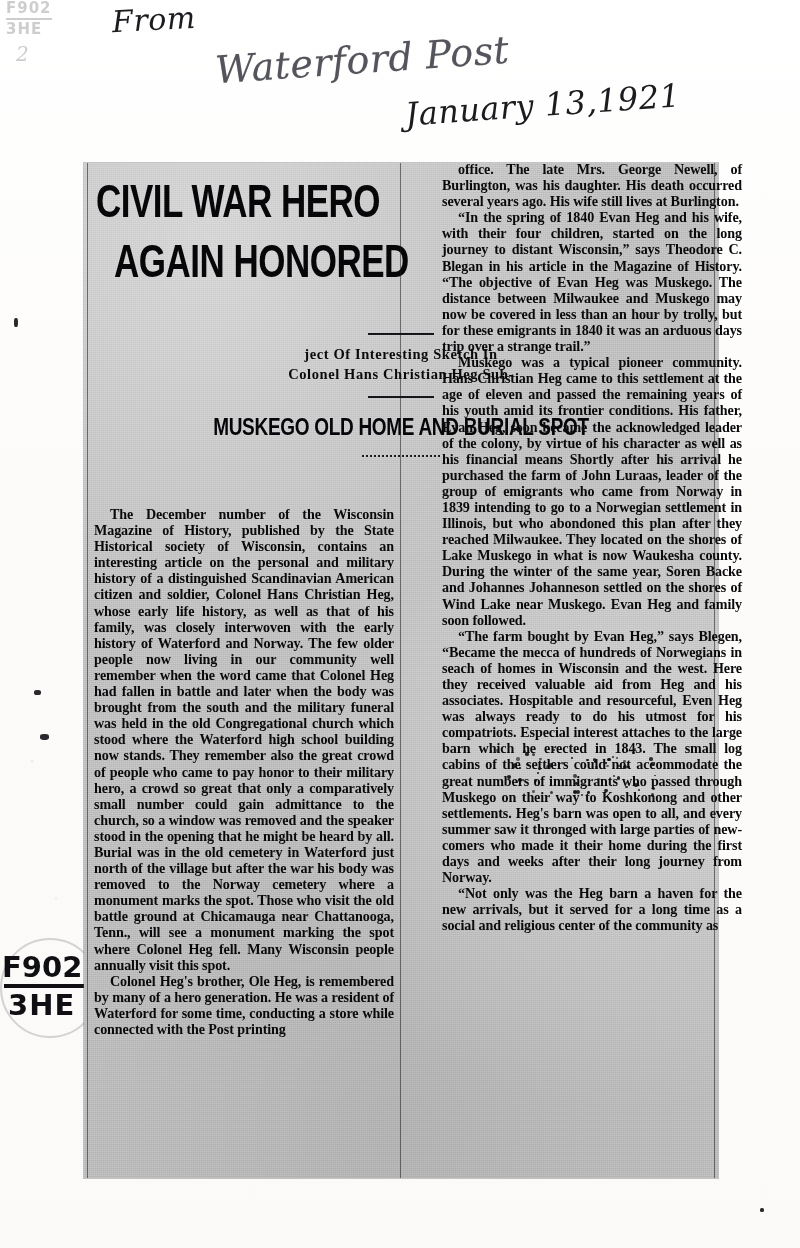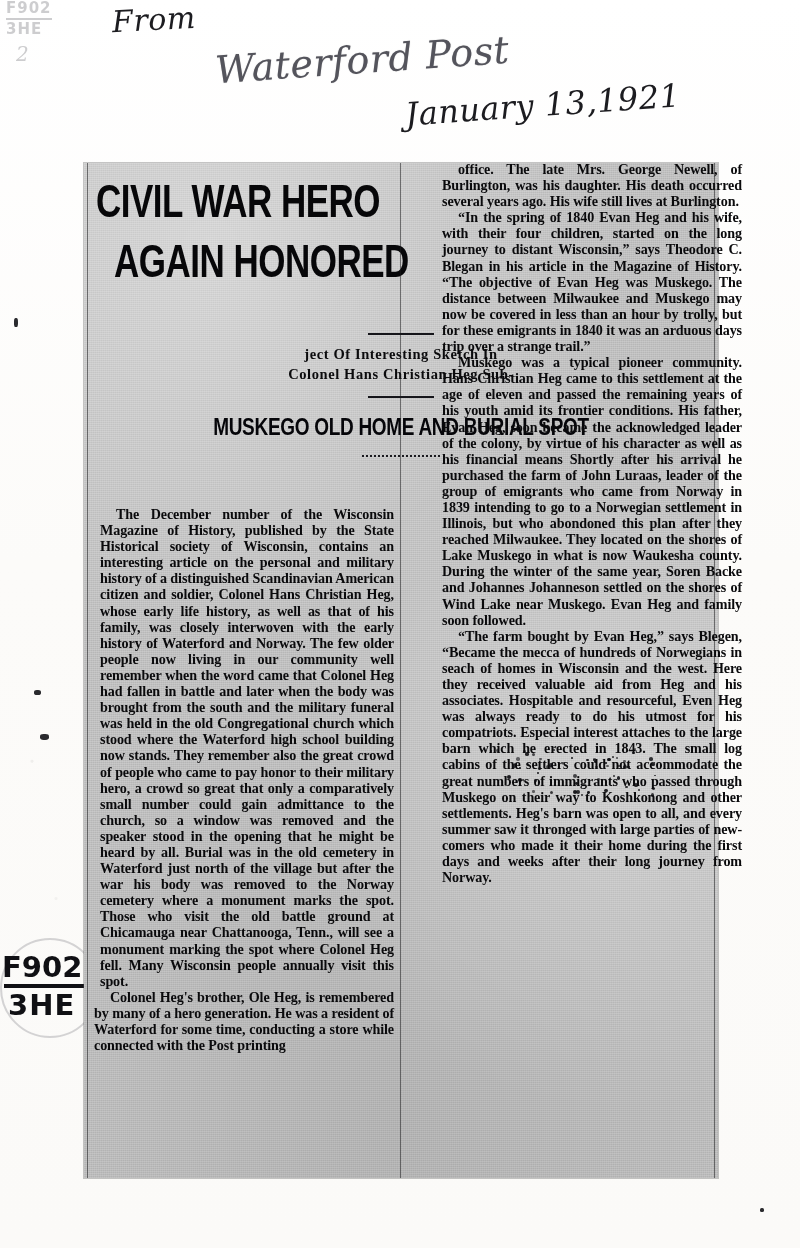"The December number of the" .col p.first { margin-left: 6px -> none }
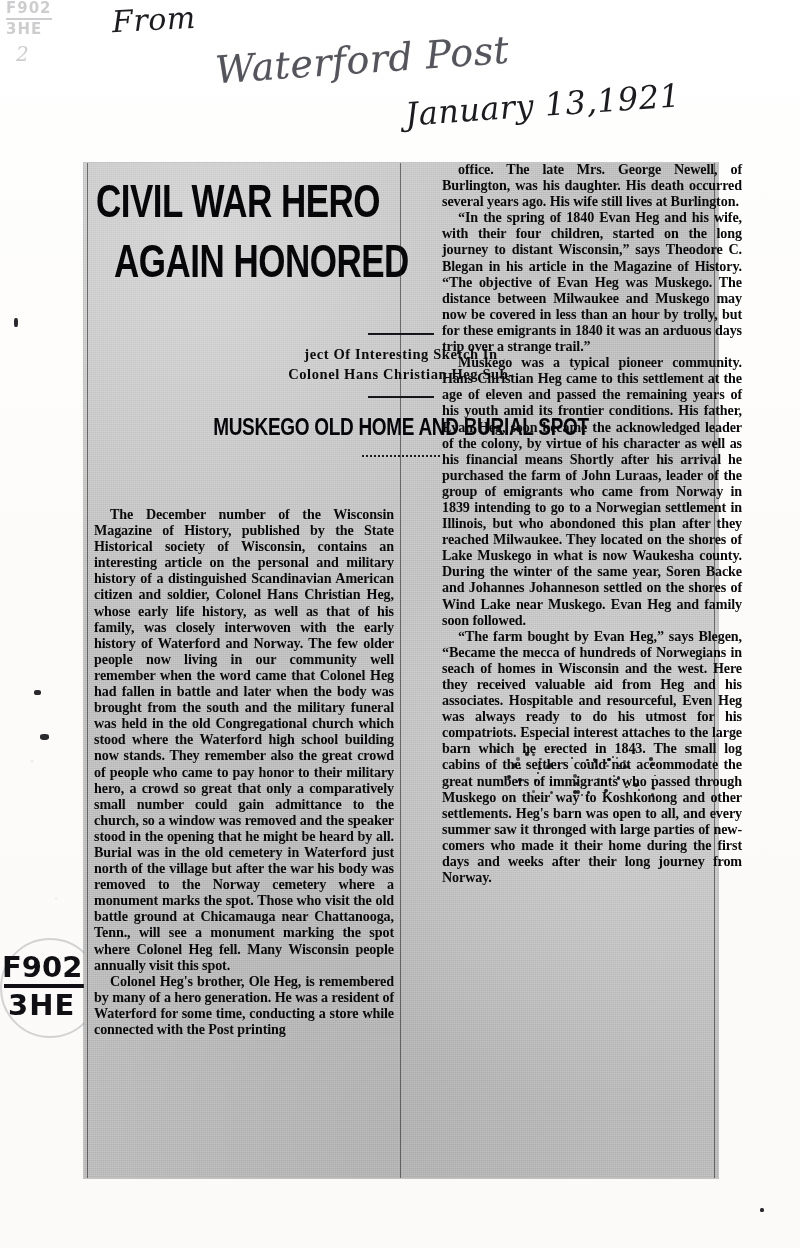"“Not only was the Heg" p { html: none -> <p>“Not only was the Heg barn a haven for the new arrivals, but it served for a long time as a social and religious center of the community as</p> }
